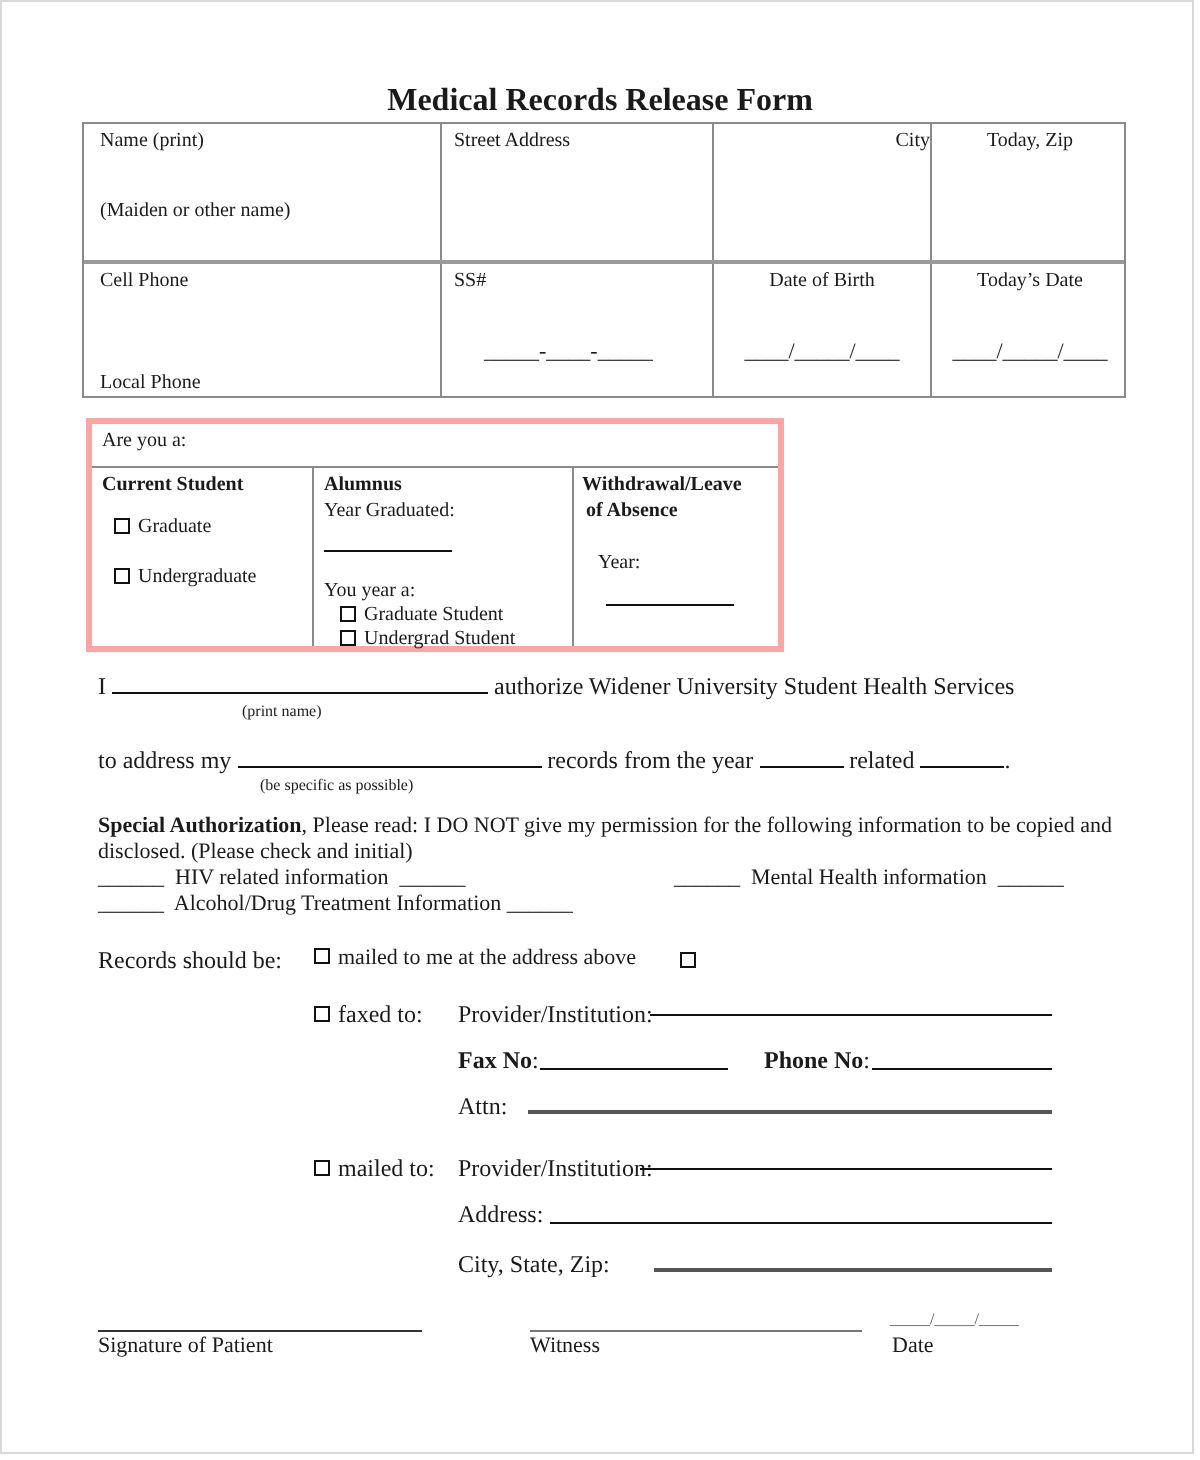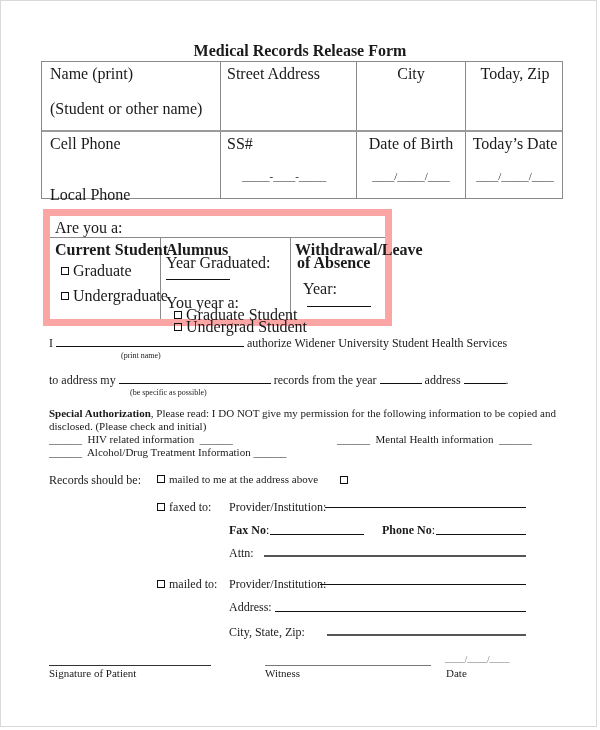"Name (print)" .cell-text { font-size: 16px -> 10px }
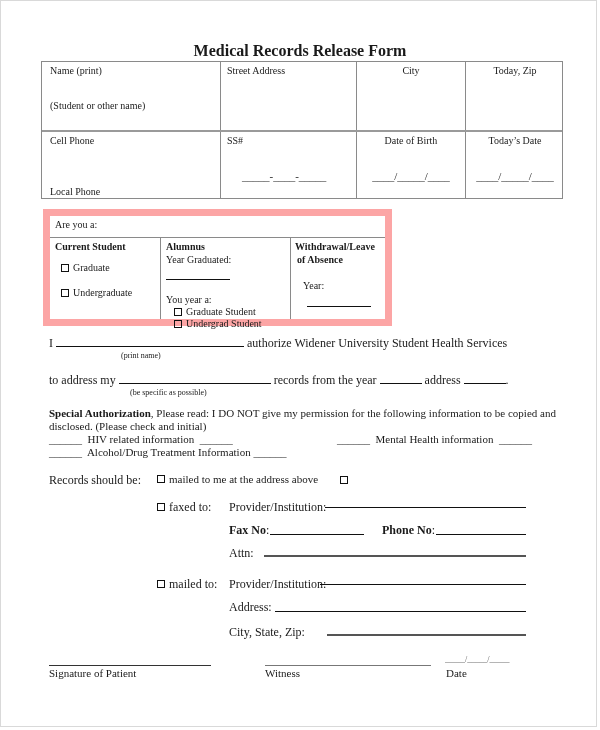"City" div.cell-text { text-align: center -> right }
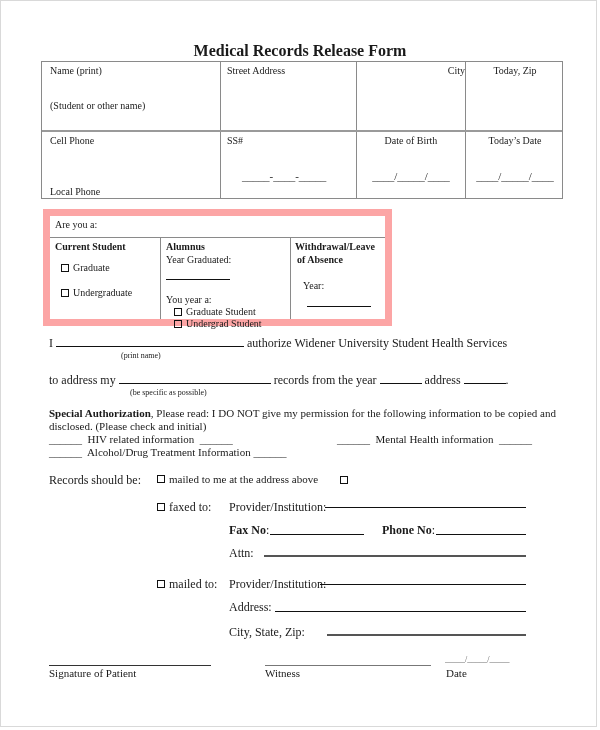"(Student or other name)" div.cell-text { text: Student -> Maiden }
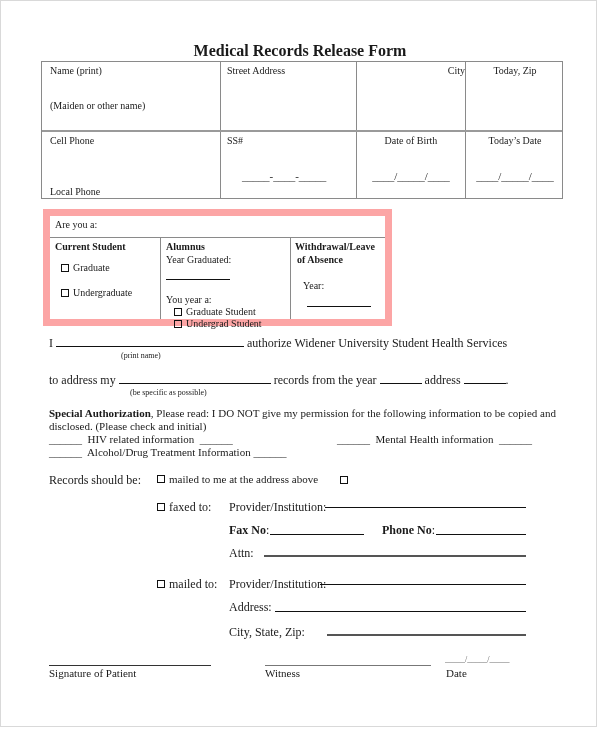"Are you a:" .ay { border: 7px solid #fca5a5 -> 3px solid #fca5a5 }
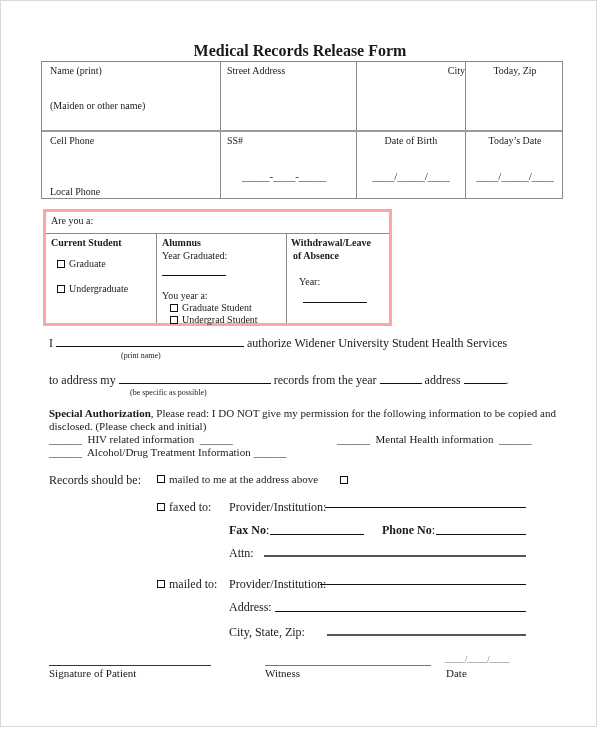"address" span { text: address -> related }
